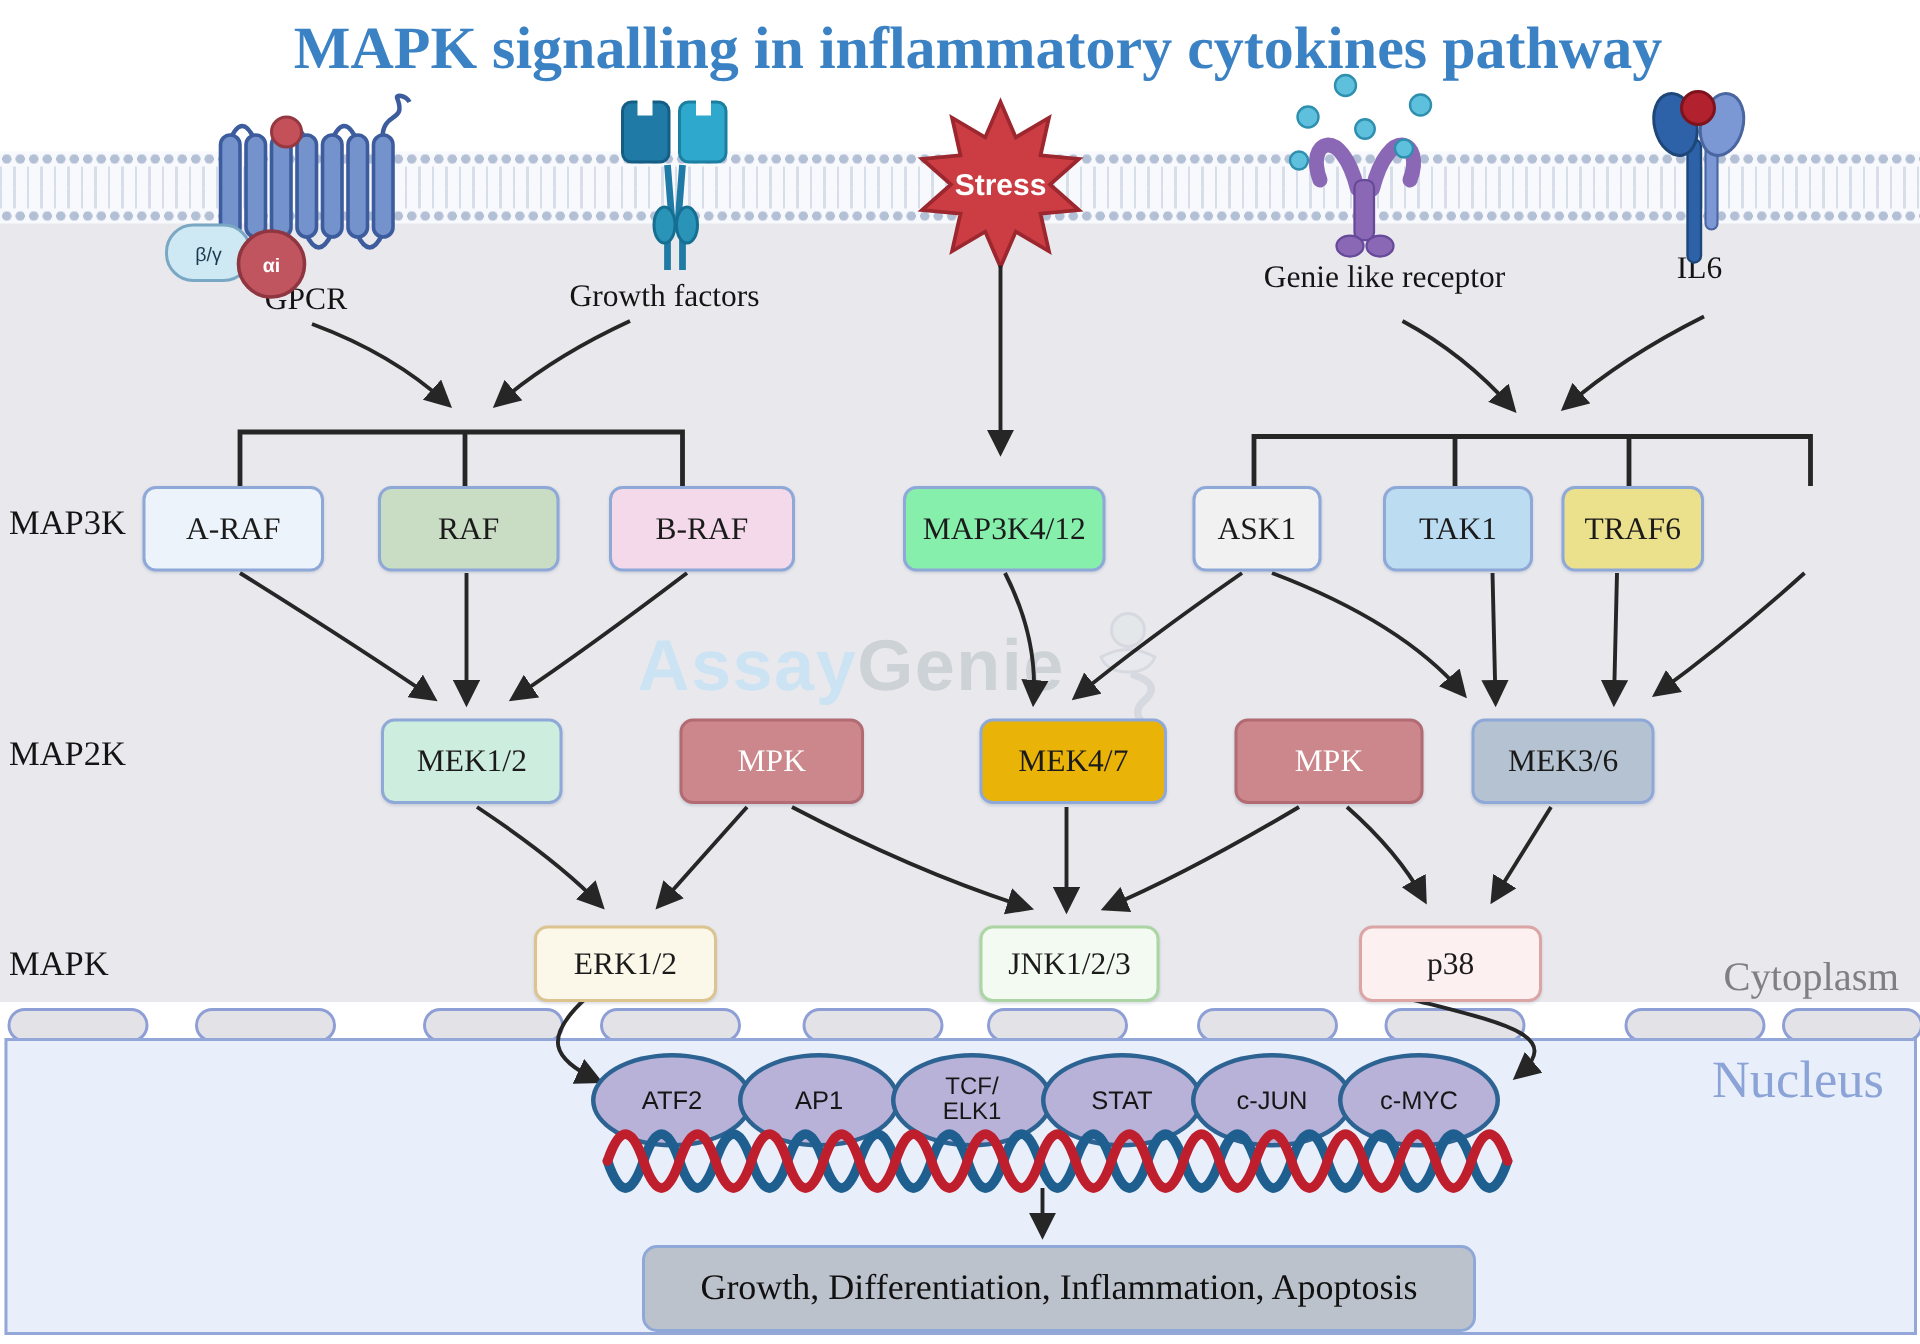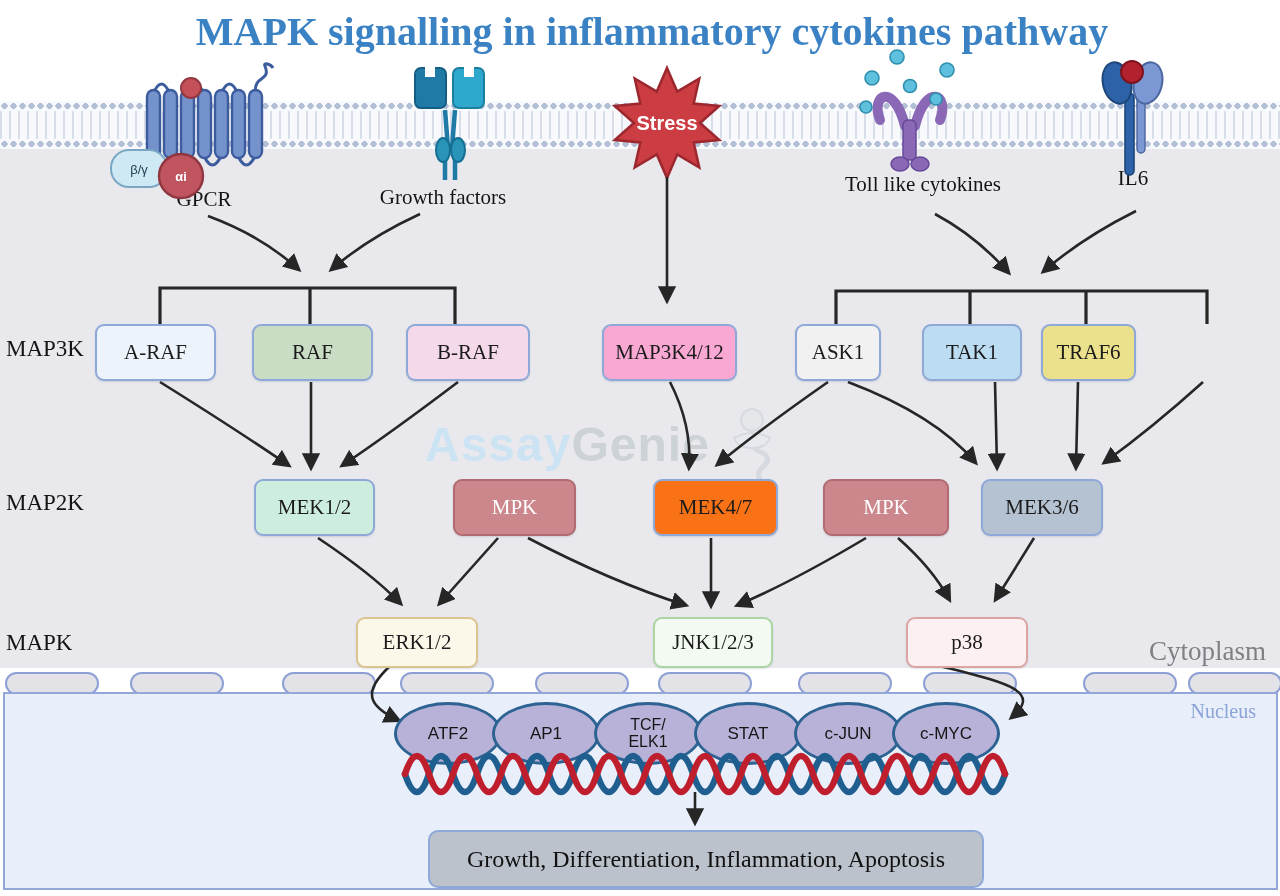"Toll like cytokines" div.receptor-label { text: Toll like cytokines -> Genie like receptor }
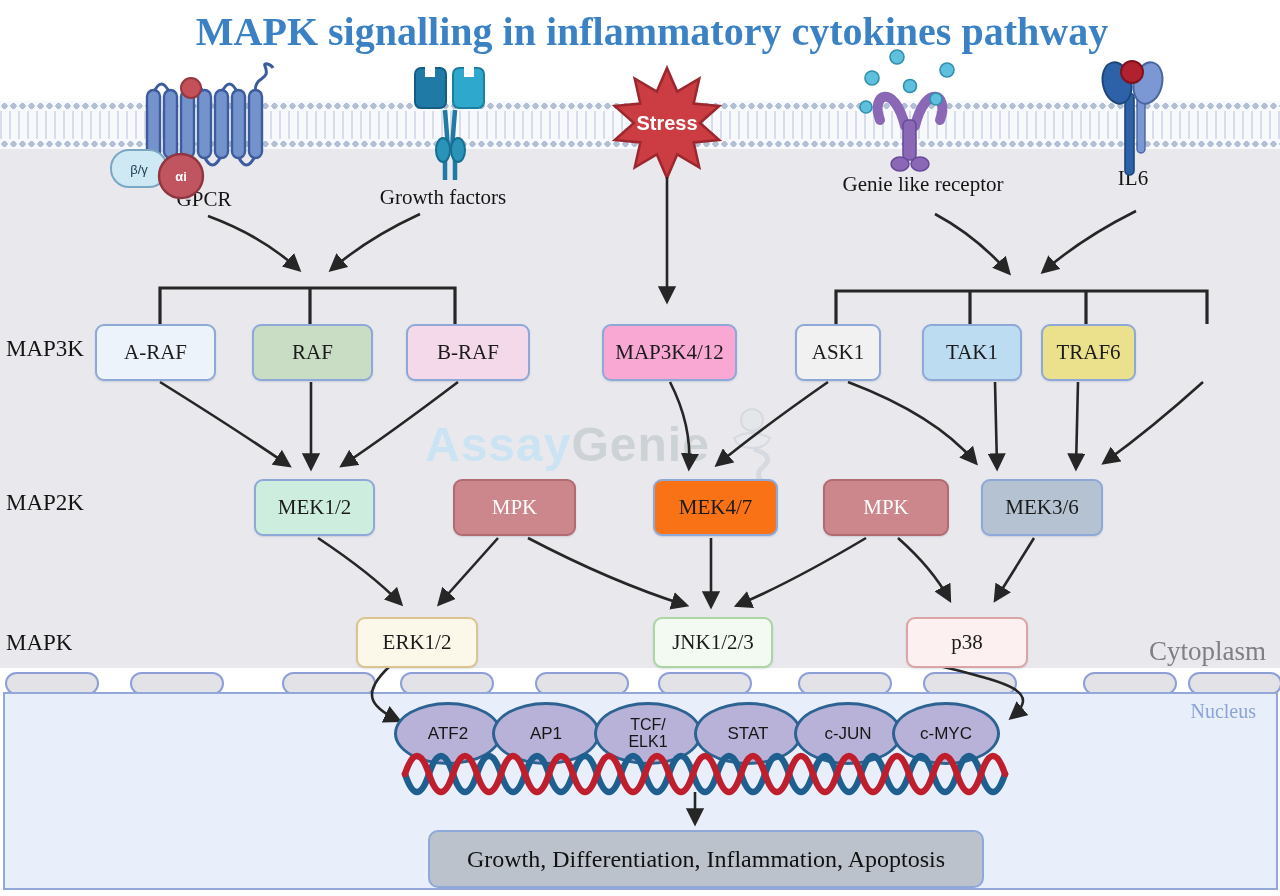"MAP3K4/12" div.kbox { background: #f9a8d4 -> #86efac }
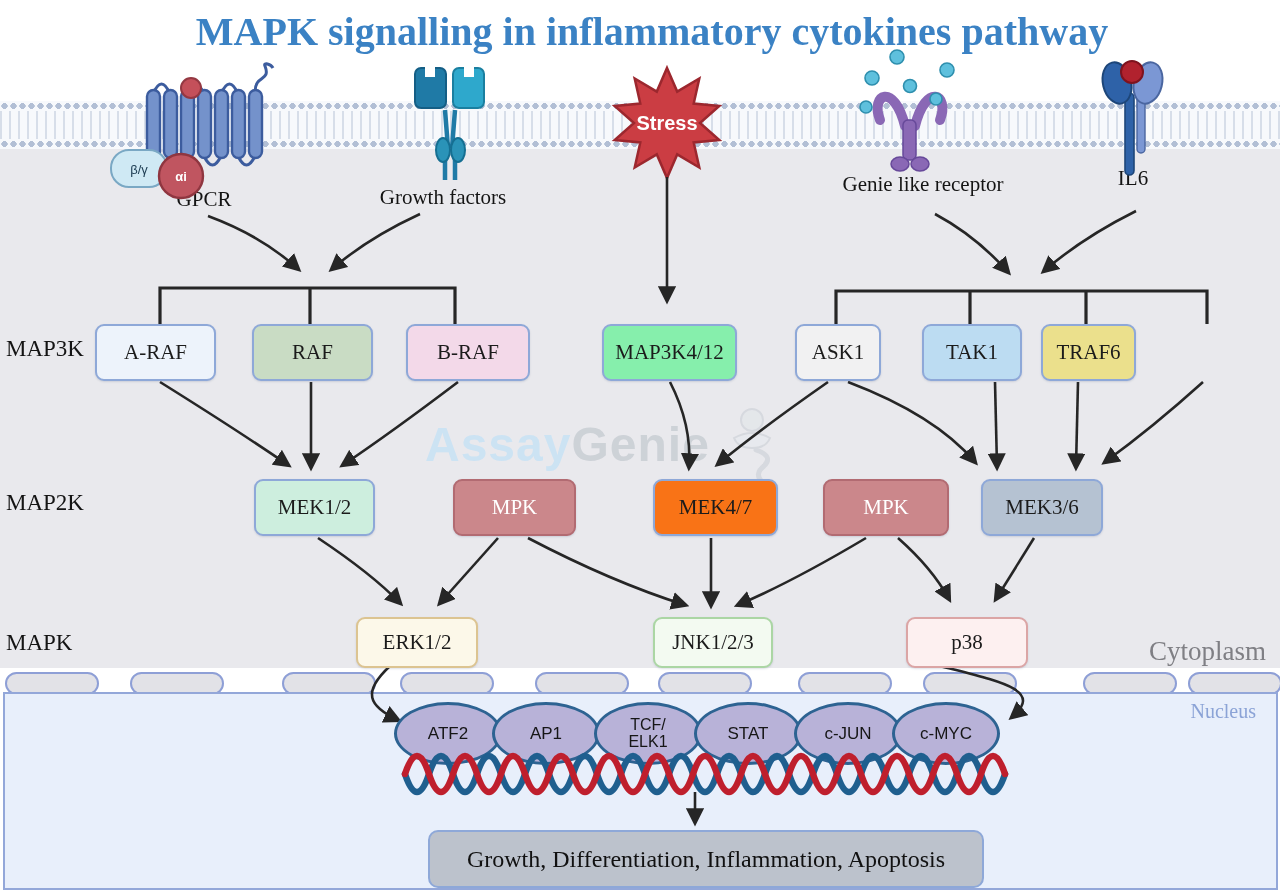"MEK4/7" div.kbox { background: #f97316 -> #eab308 }
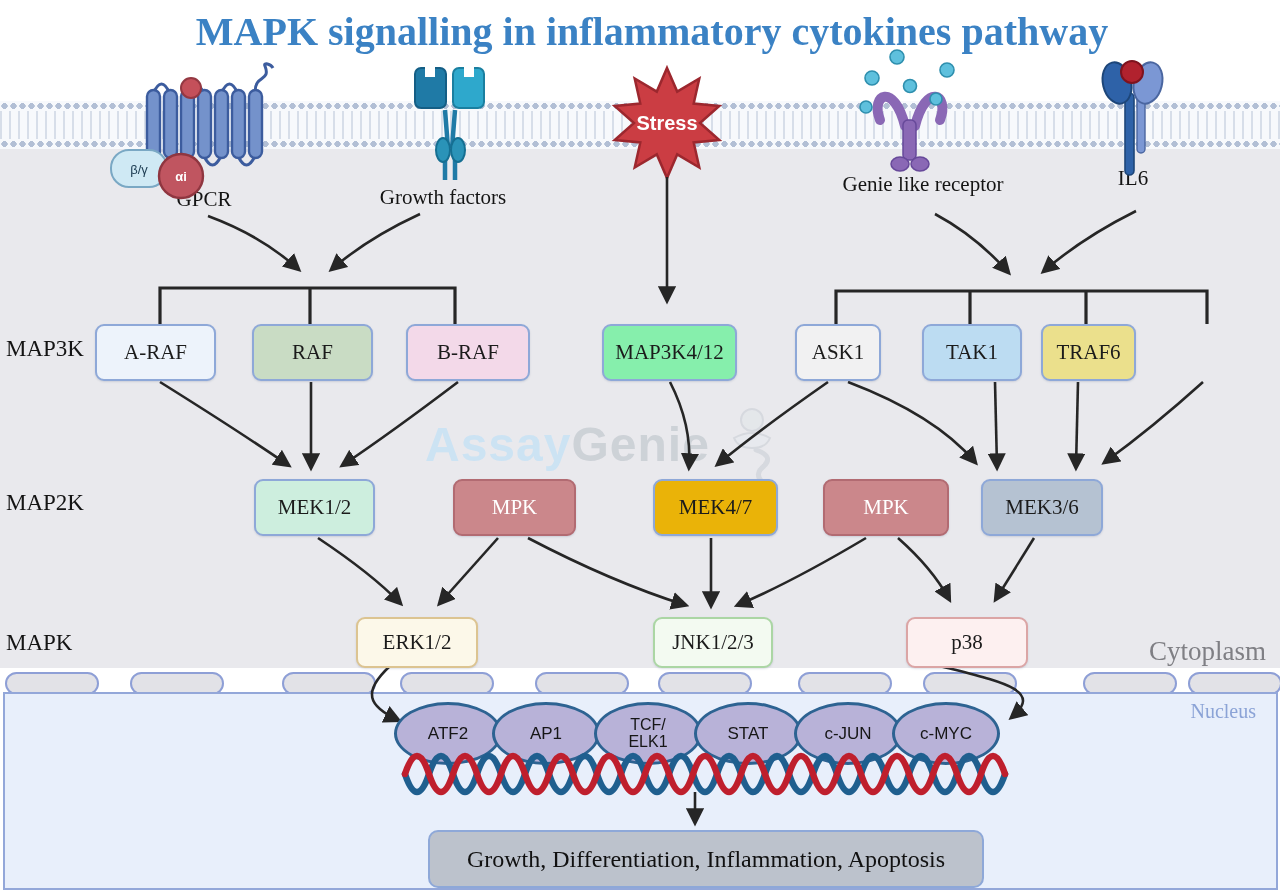"Nucleus" div.compartment-label { font-size: 20px -> 35px }
